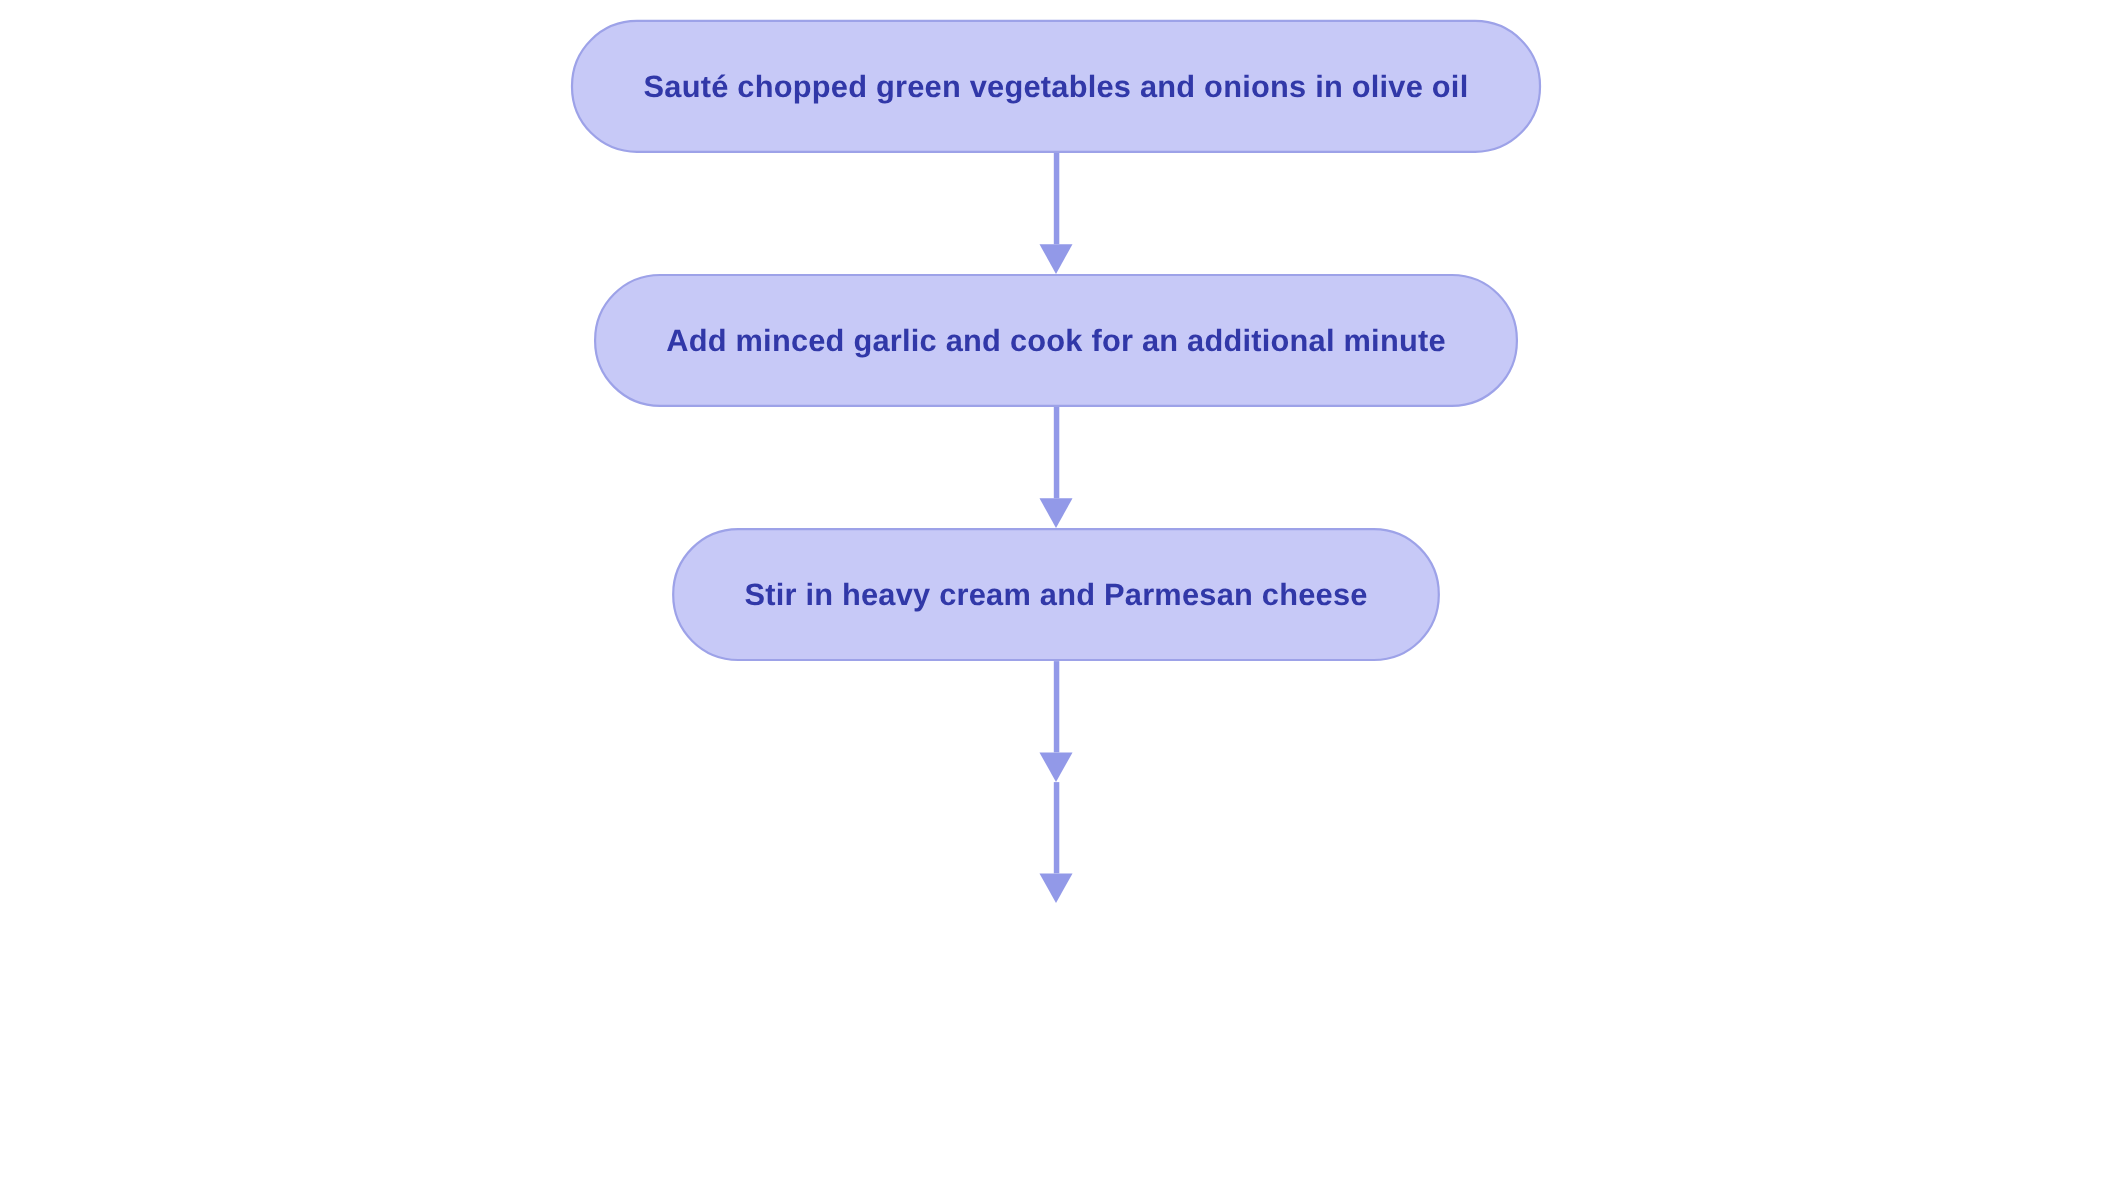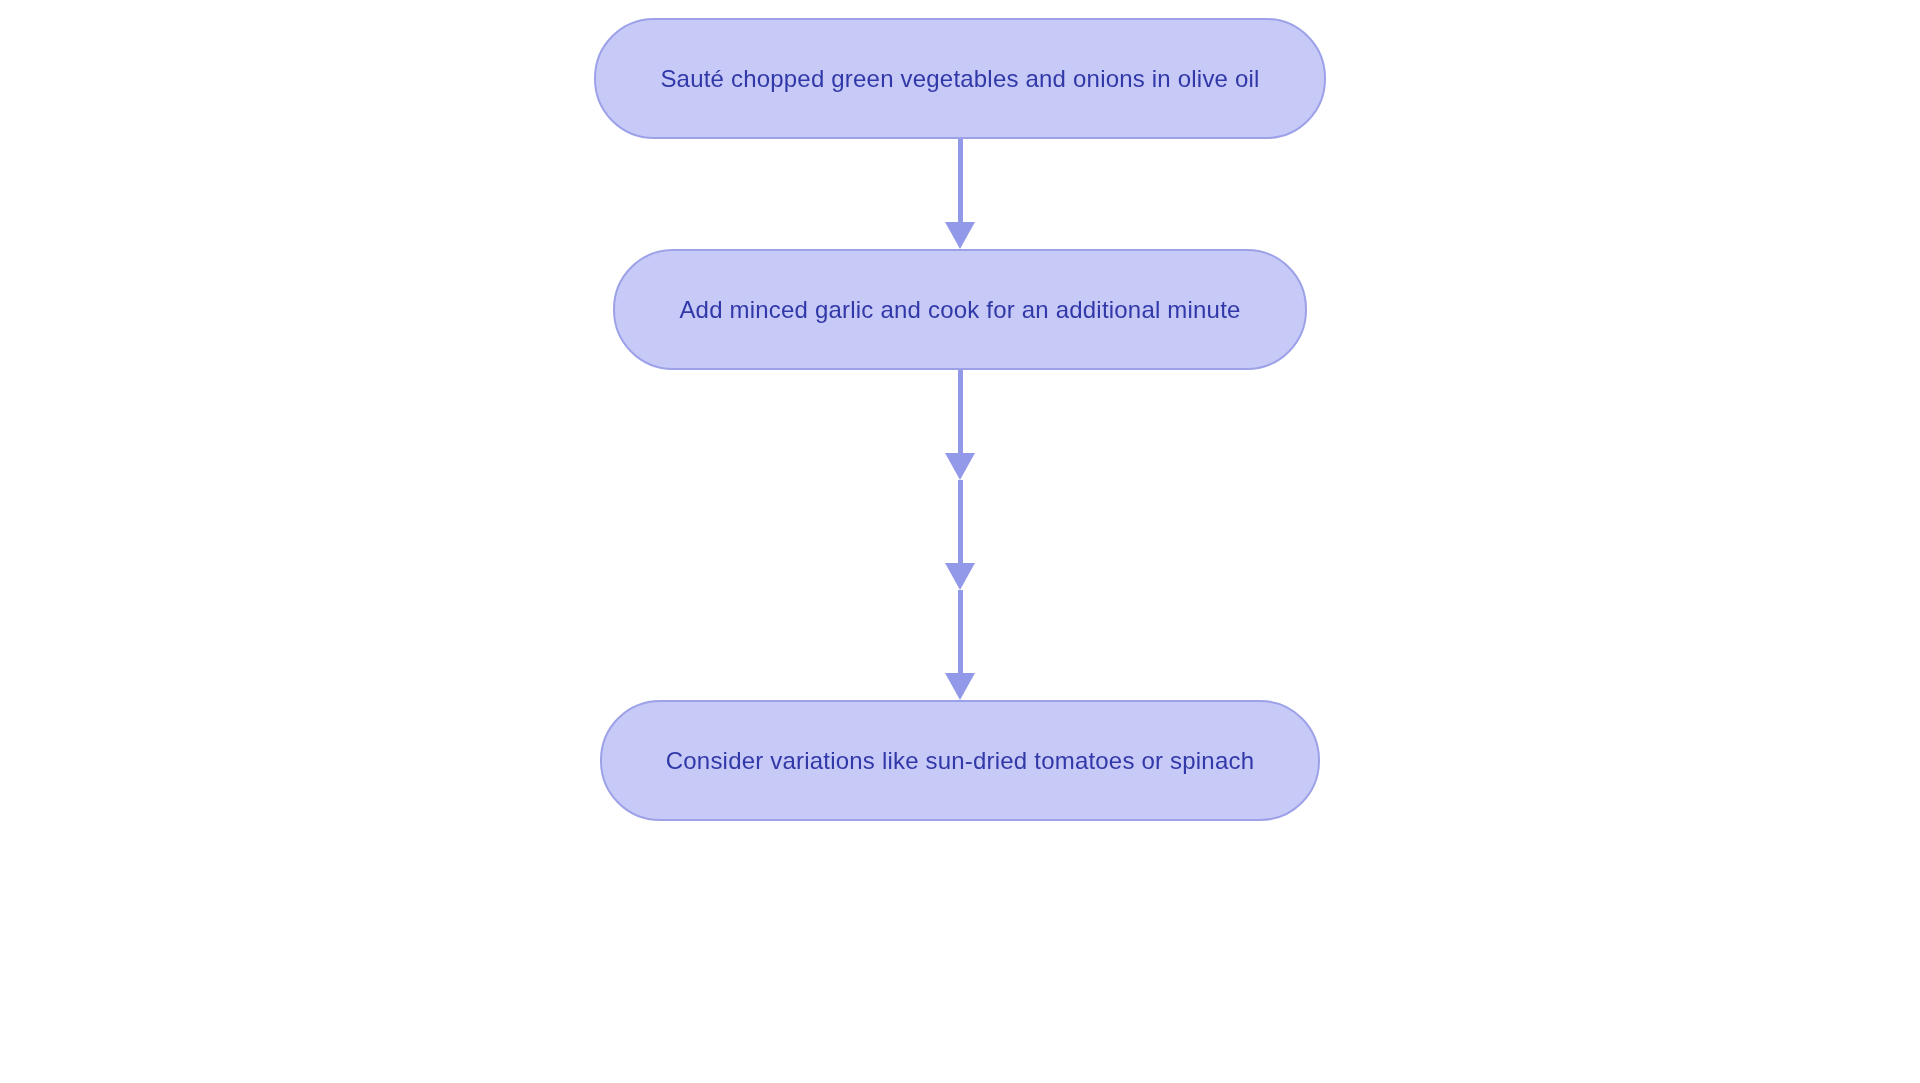"Sauté chopped green vegetables and" .node { font-size: 24px -> 28px; font-weight: none -> bold }
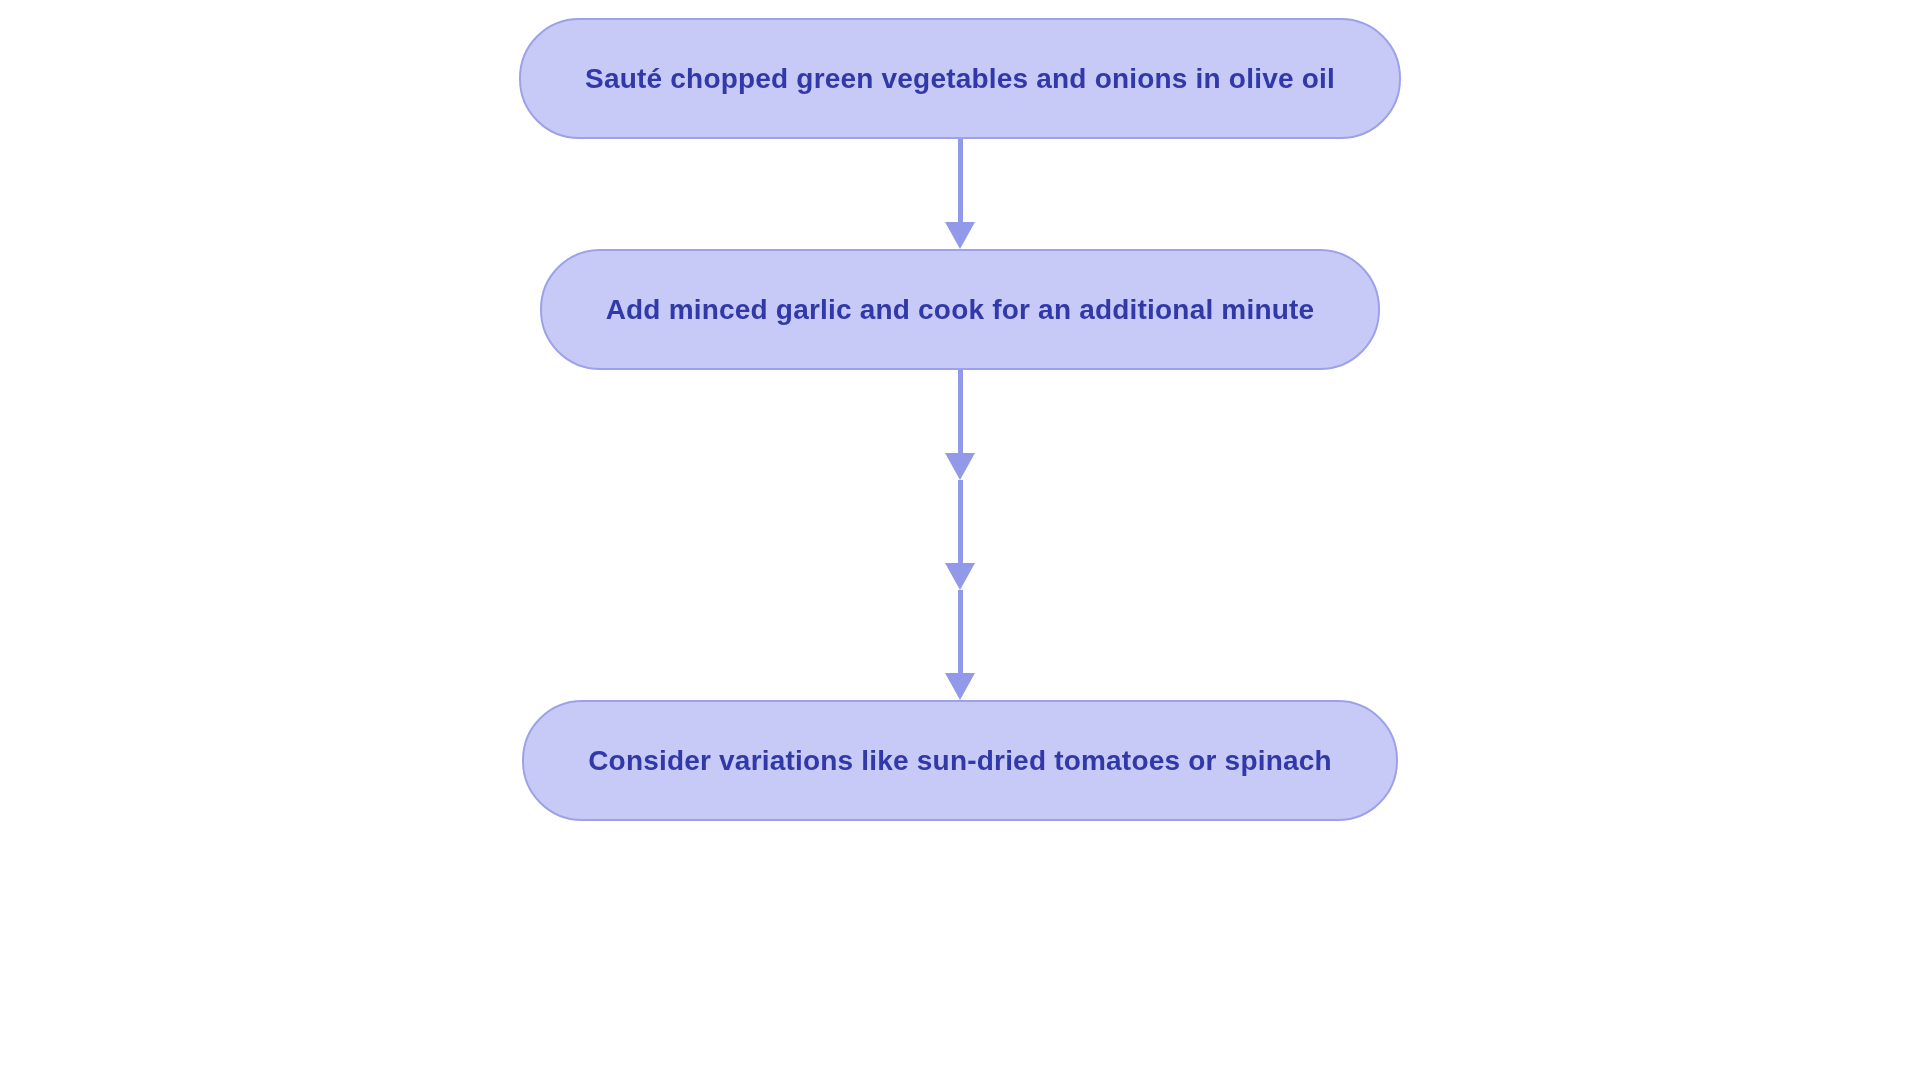"Stir in heavy cream and" div.node { html: none -> <div> <span>Stir in heavy cream and Parmesan cheese</span> </div> }
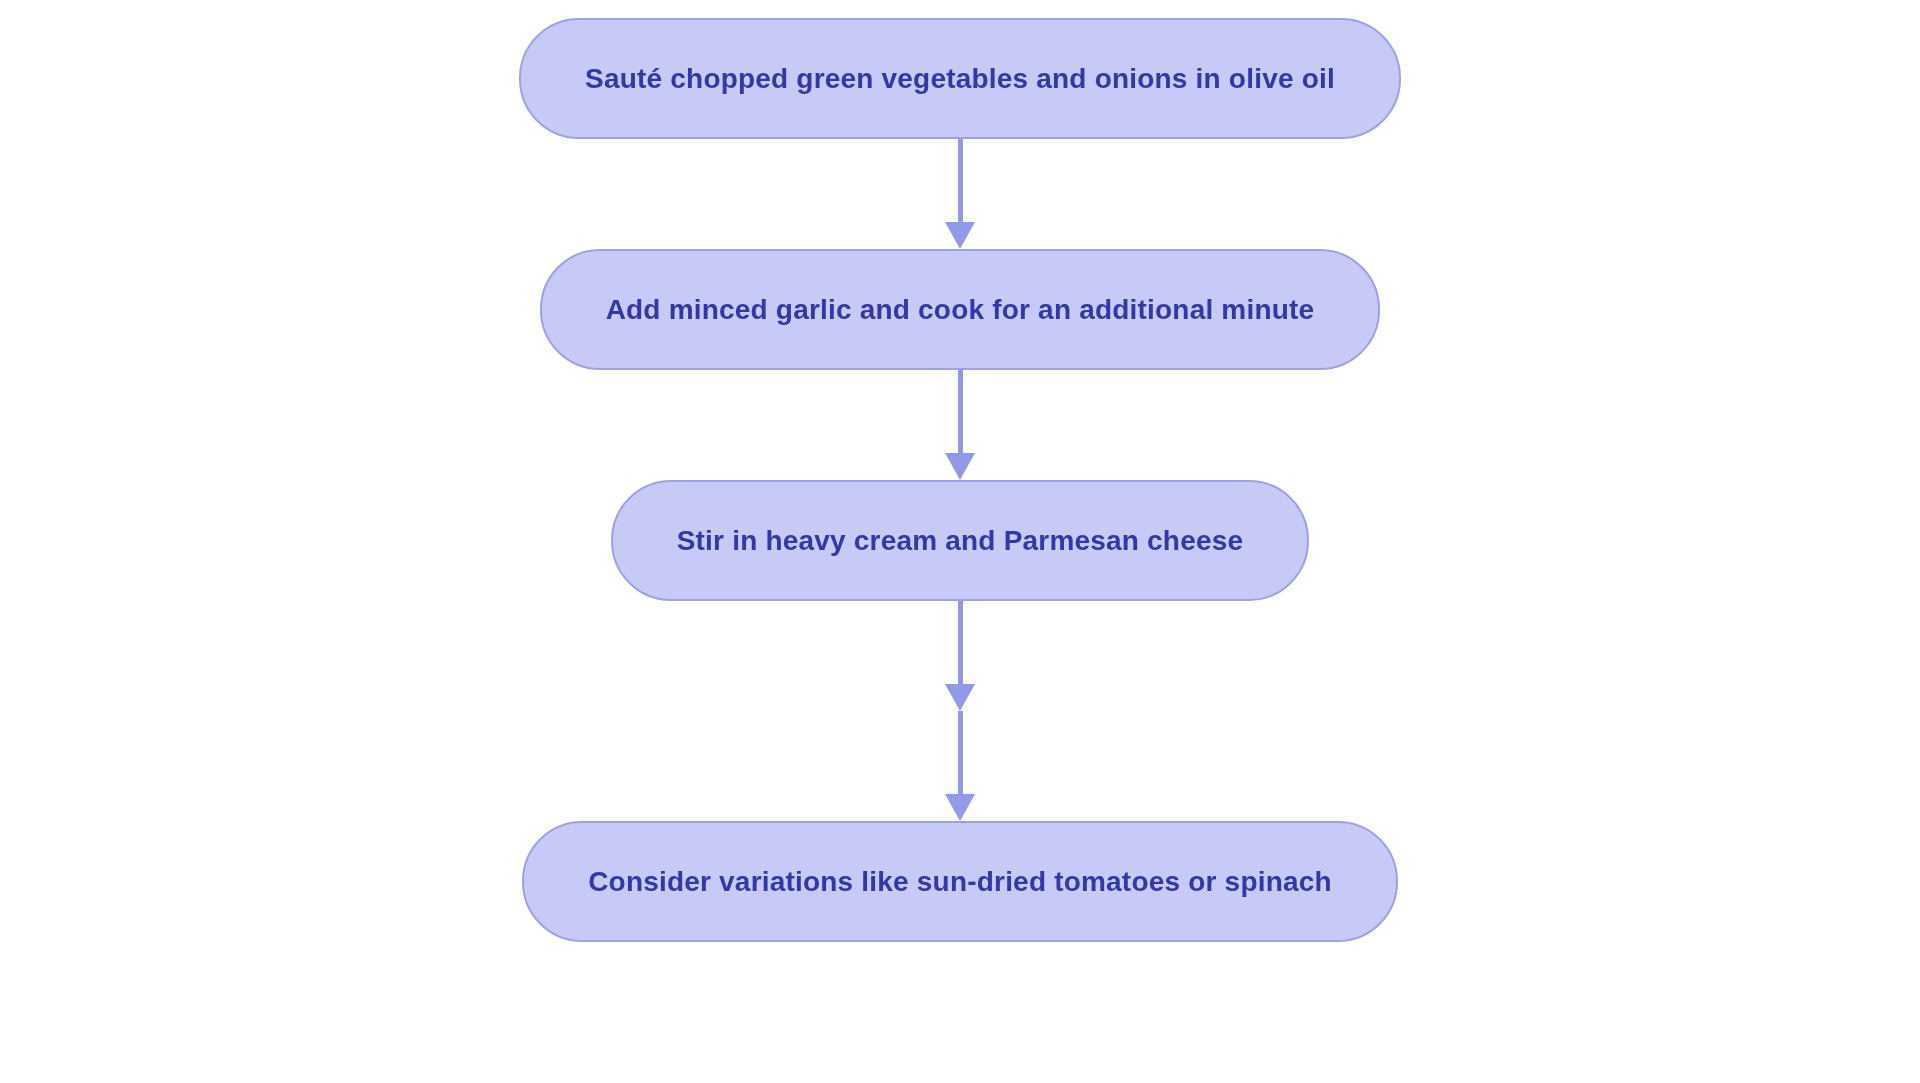"Consider variations like sun-dried" div.node { html: <div> <span>Consider variations like sun-dried tomatoes or spinach</span> </div> -> none }
